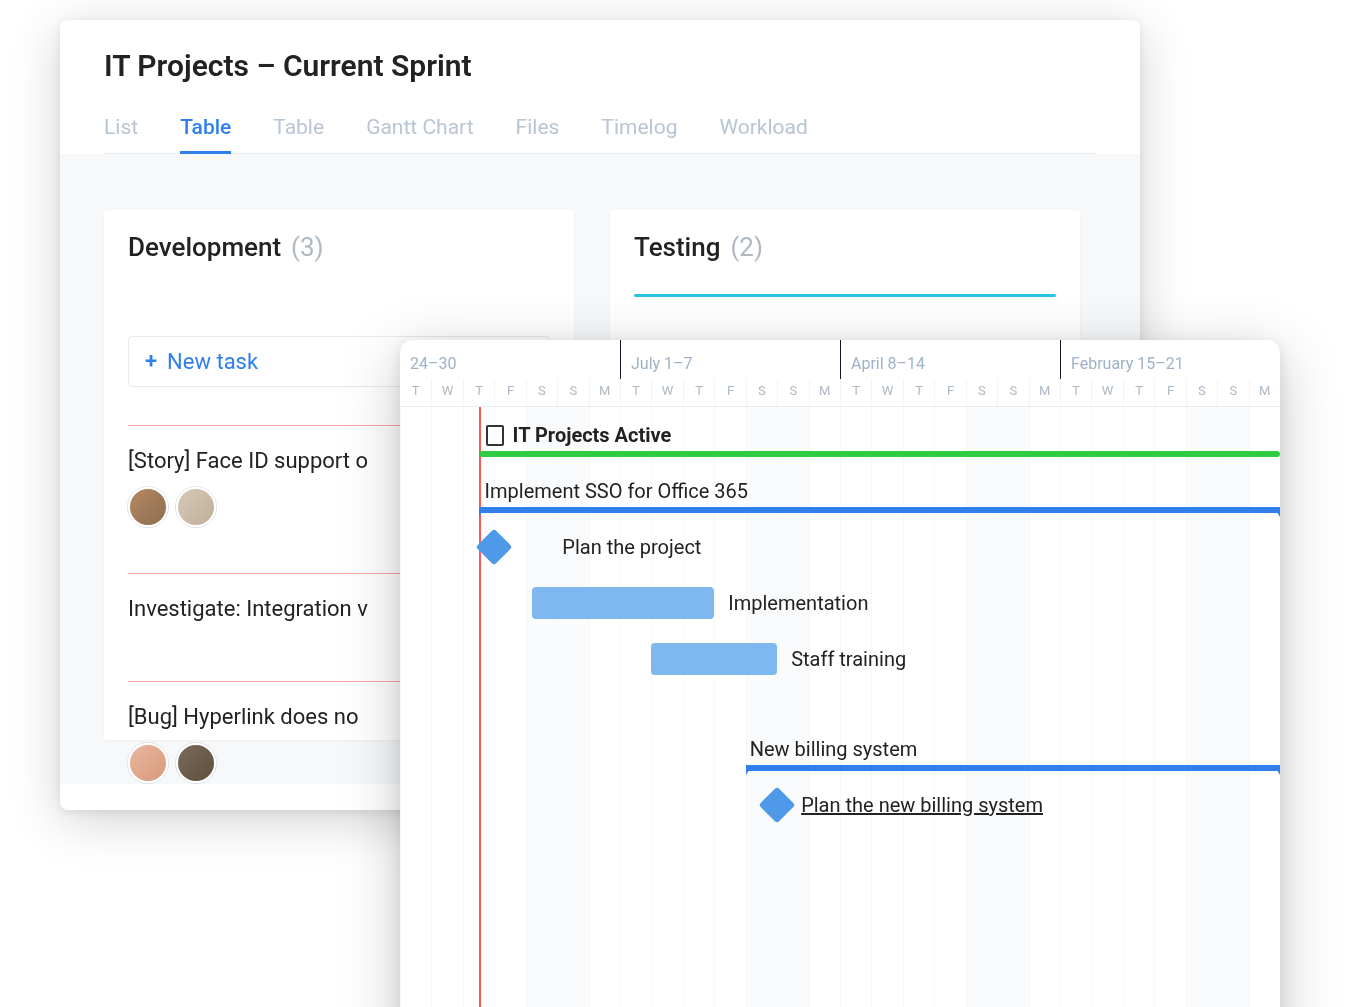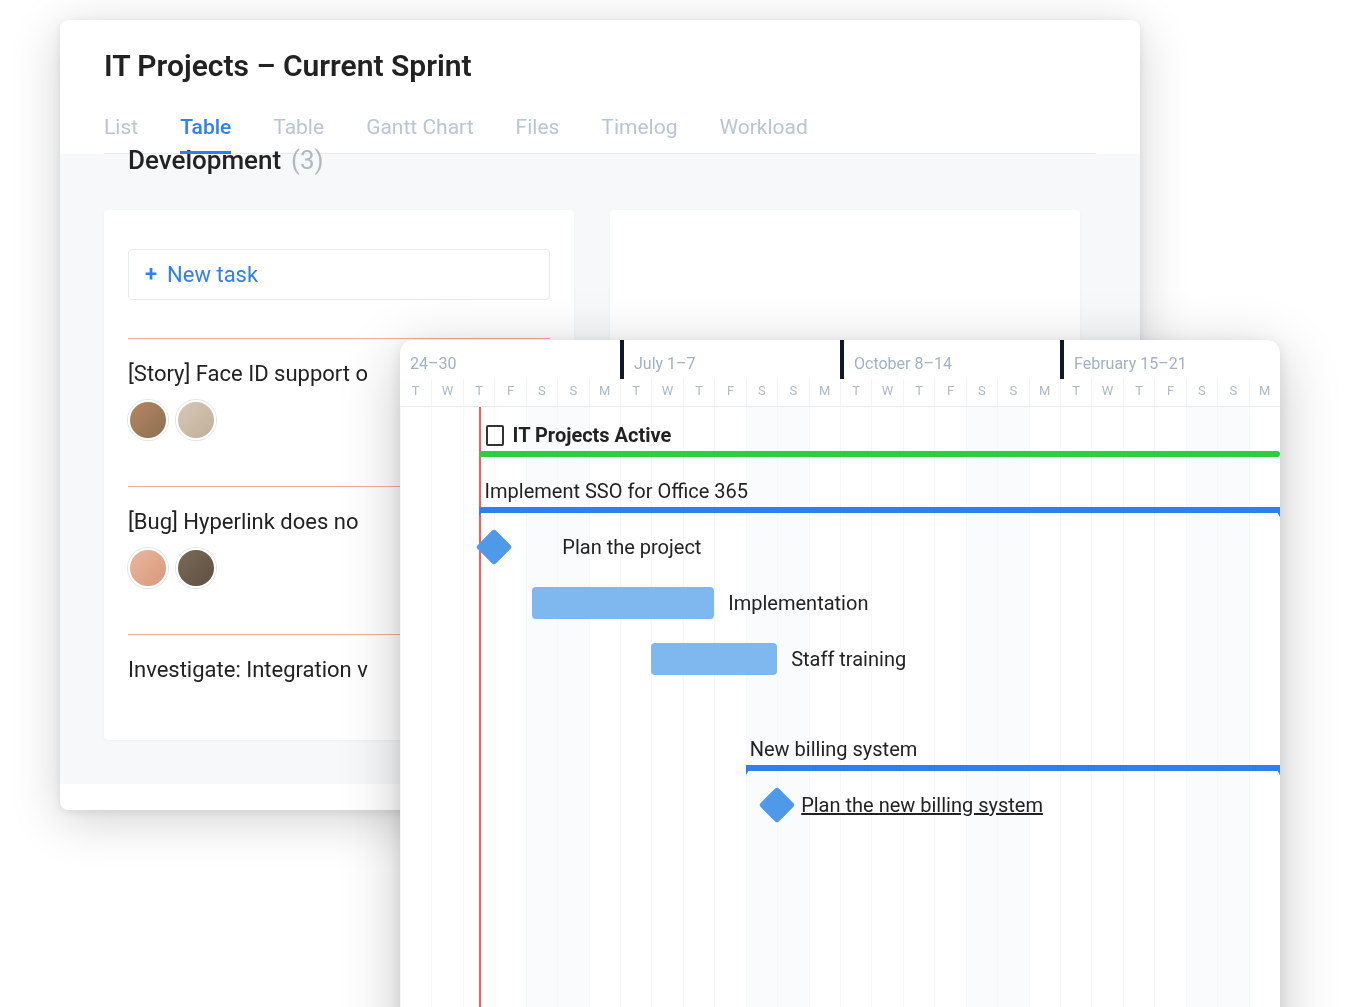"Development" .column { justify-content: flex-end -> none }
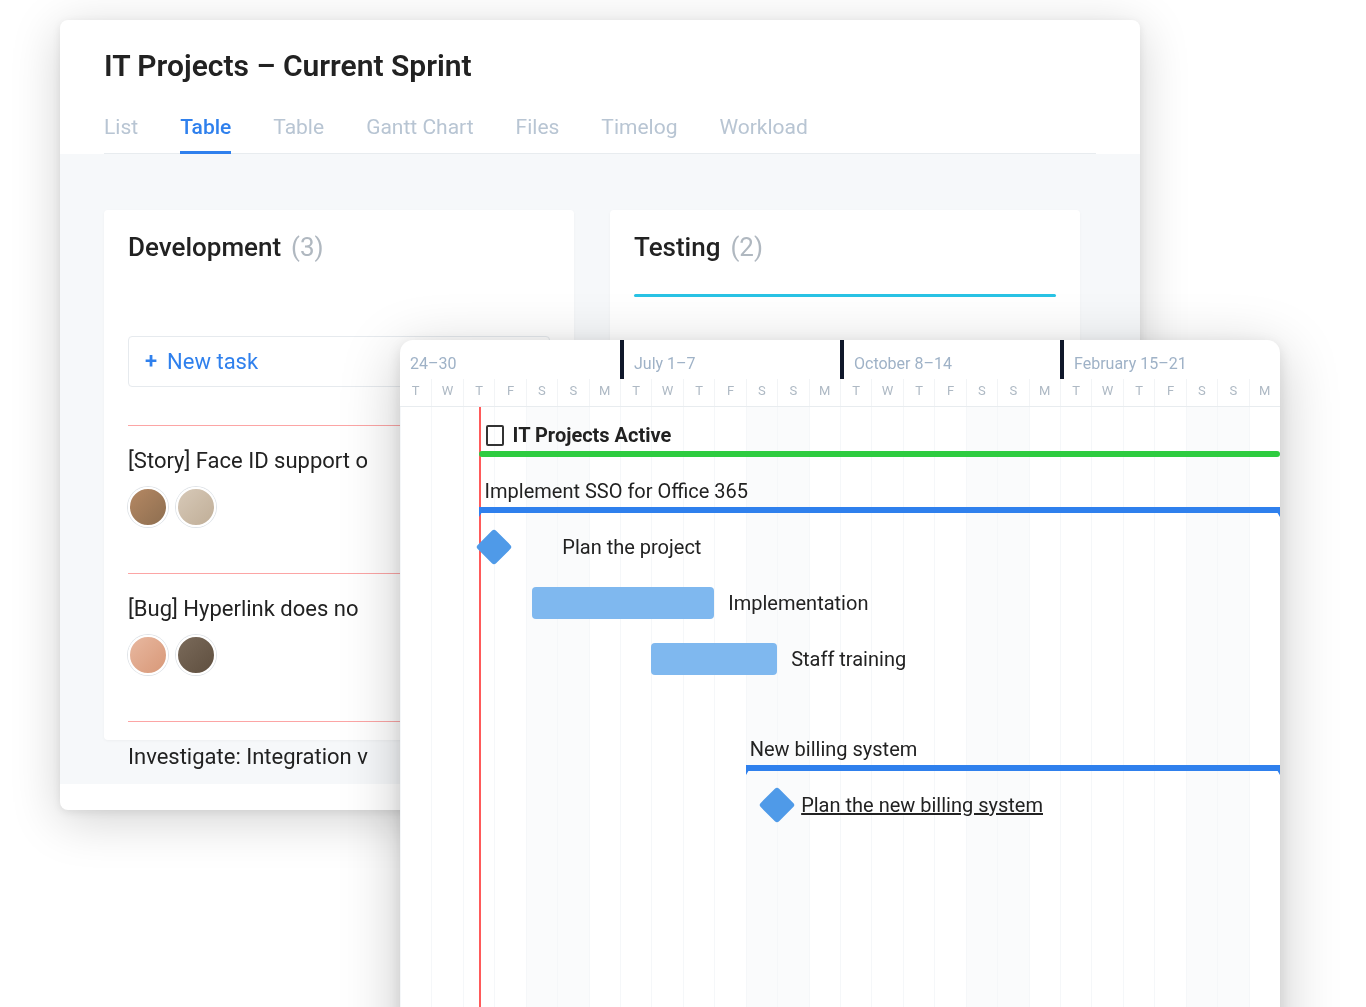"July 1–7" .week-cell { border-left: 4px solid #0f172a -> 1px solid #0f172a }
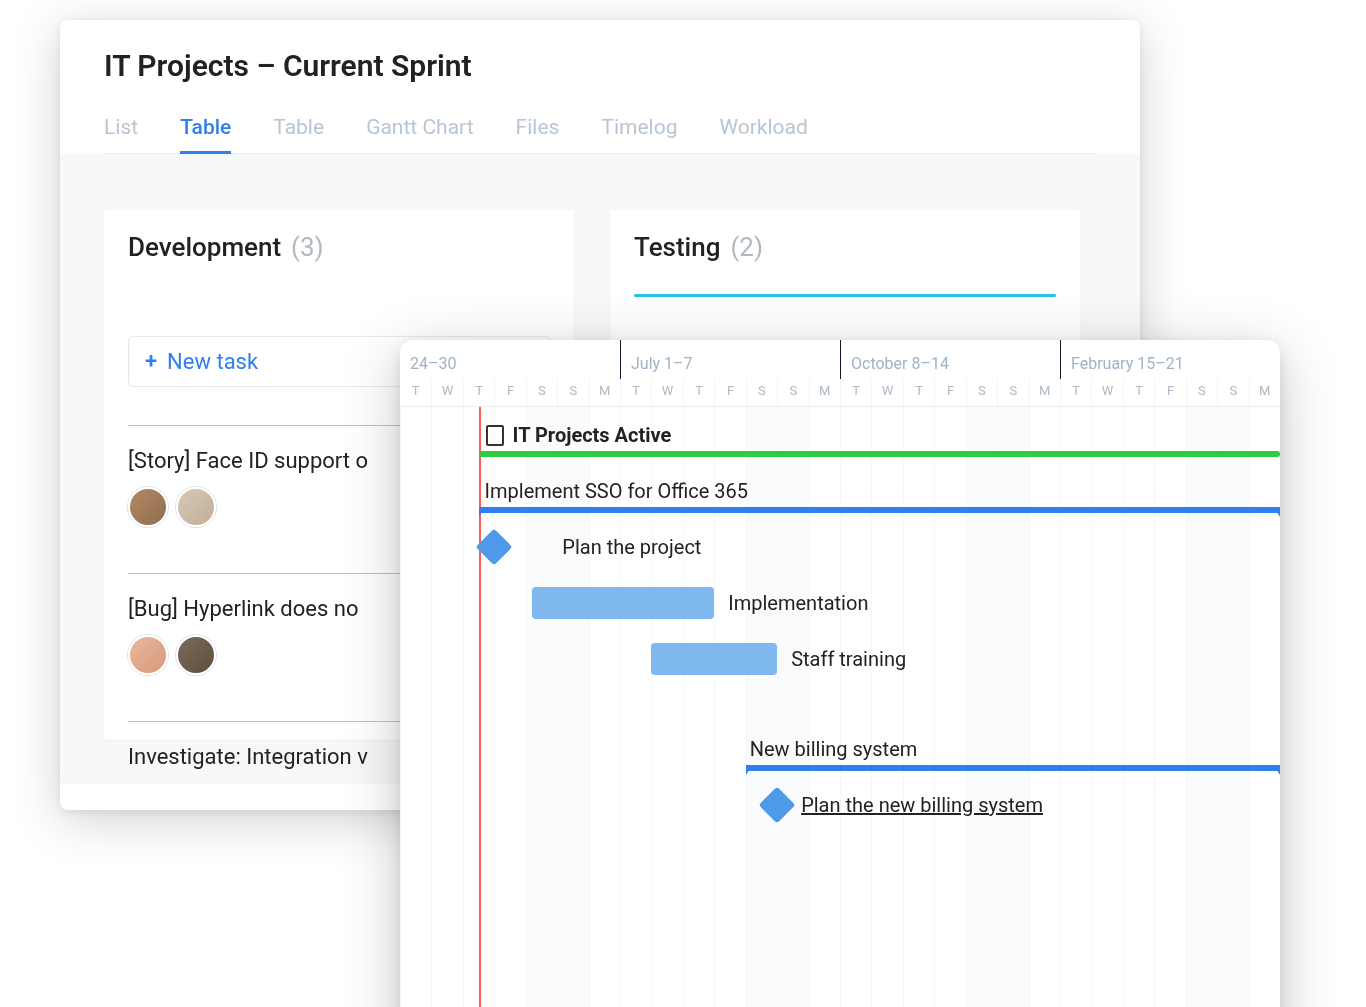"October 8–14" div.week-cell { text: October -> April }
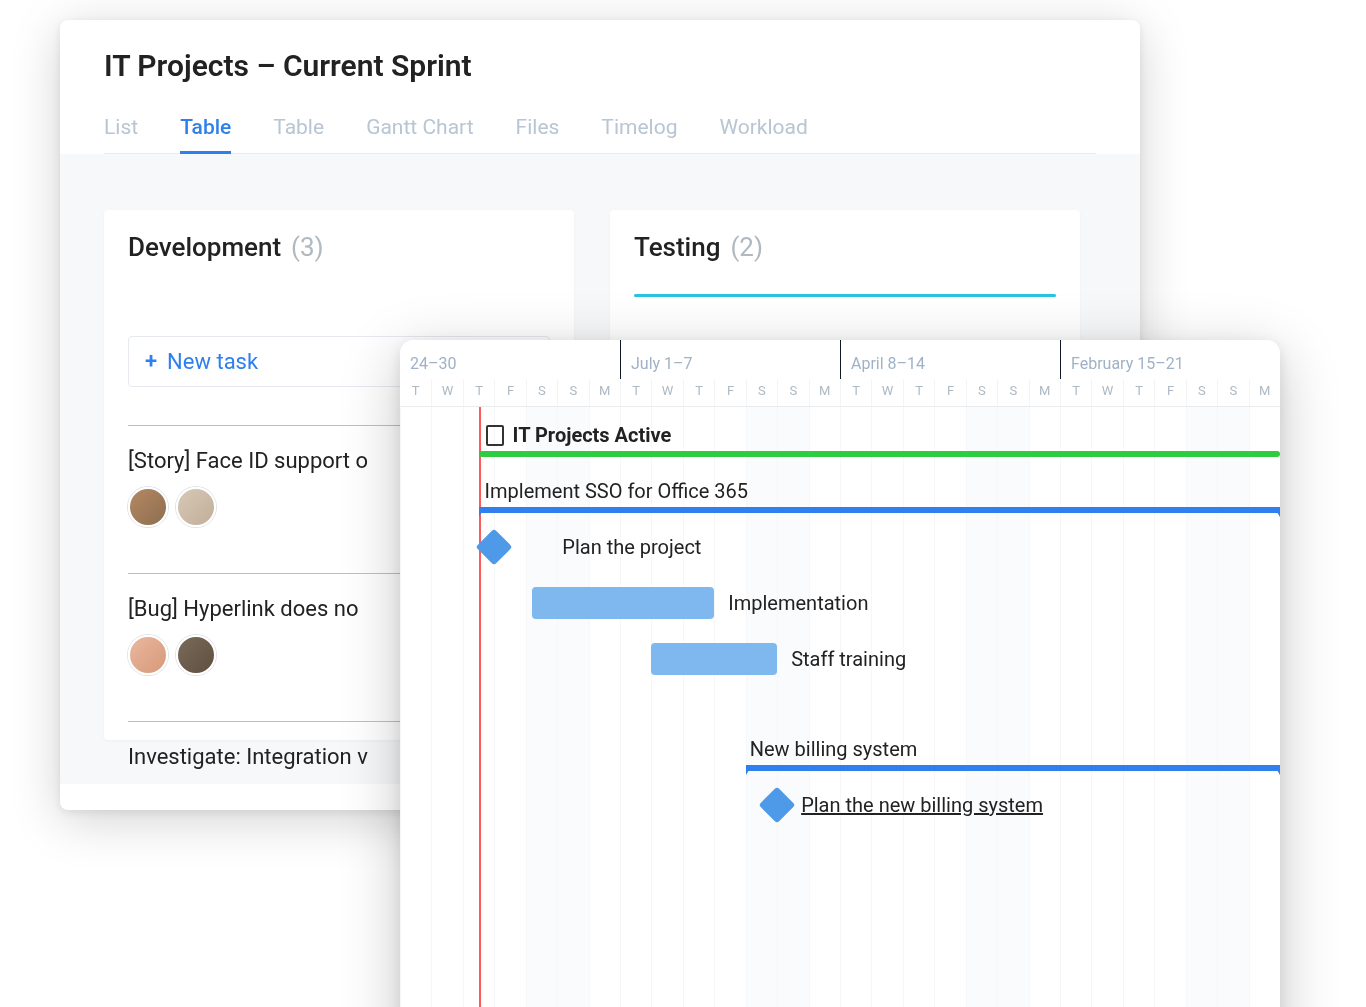"[Bug] Hyperlink does no" div.card { order: before "Investigate: Integration v" -> after "Investigate: Integration v" }
